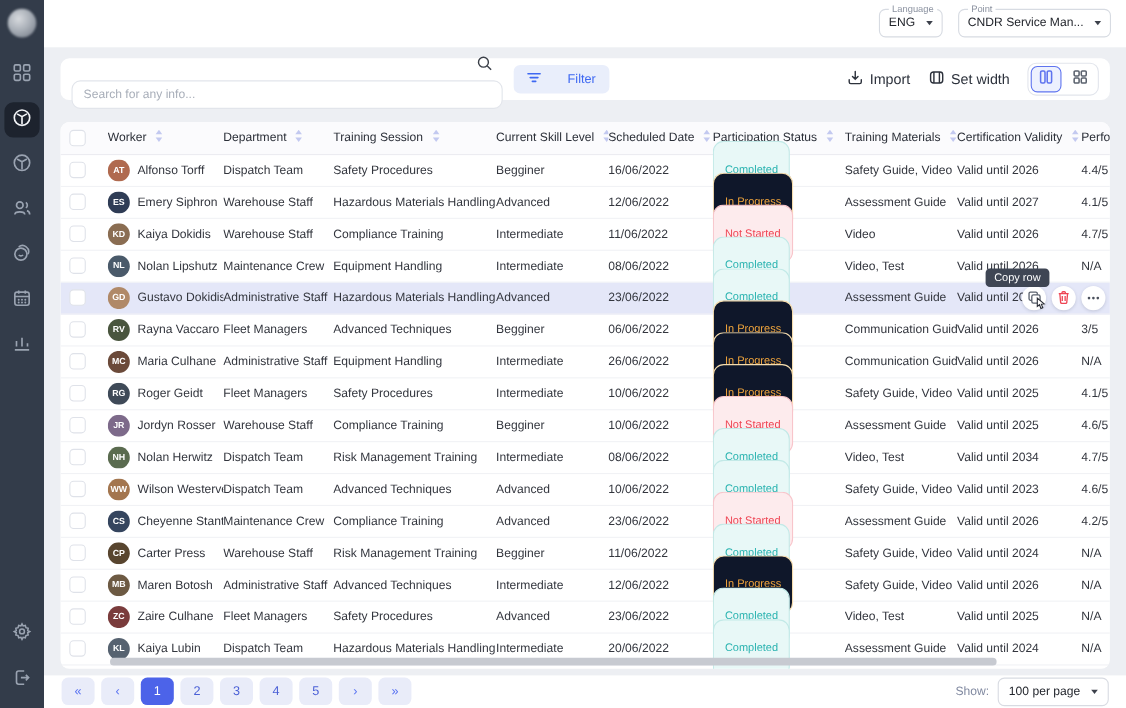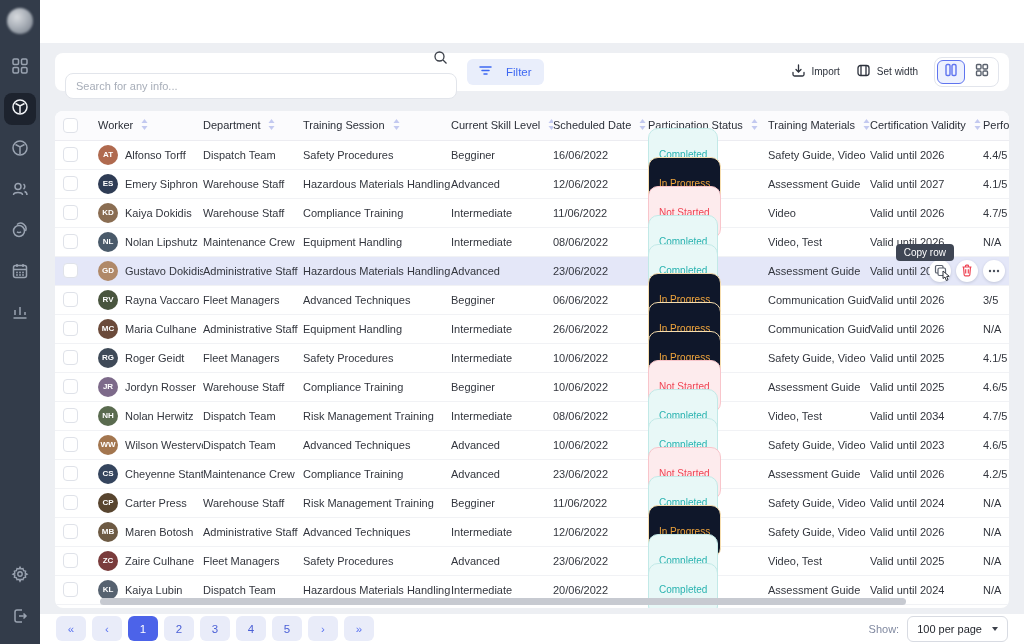"Language" div.topbar-right { html: none -> <div> <div> <span>Language</span> <span>ENG</span> <span></span> </div> <div> <span>Point</span> <span>CNDR Service Man...</span> <span></span> </div> </div> }
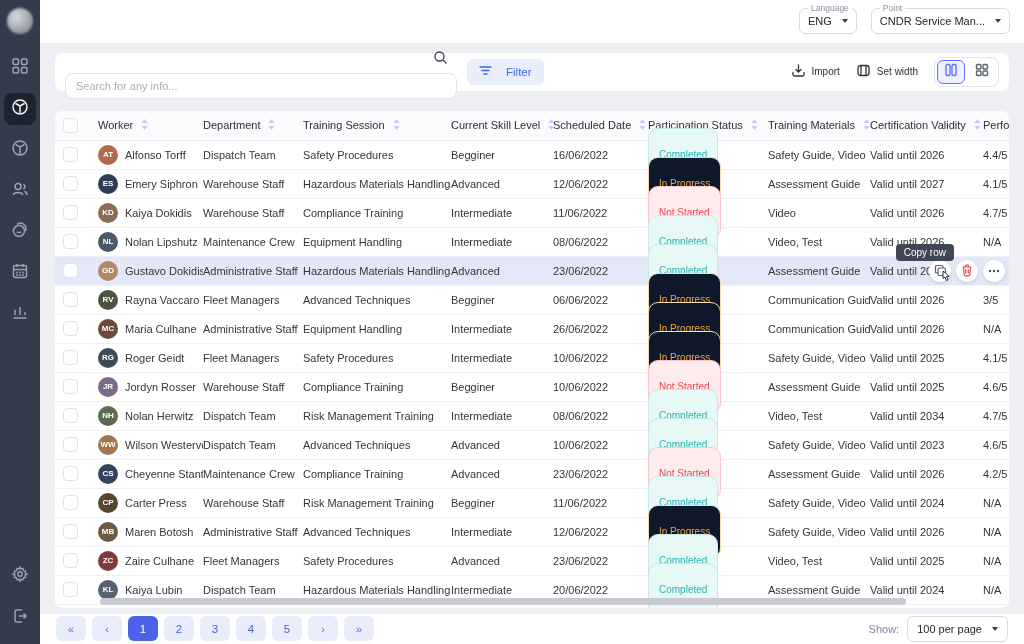"Filter" .filter-btn { gap: 14px -> 24px }
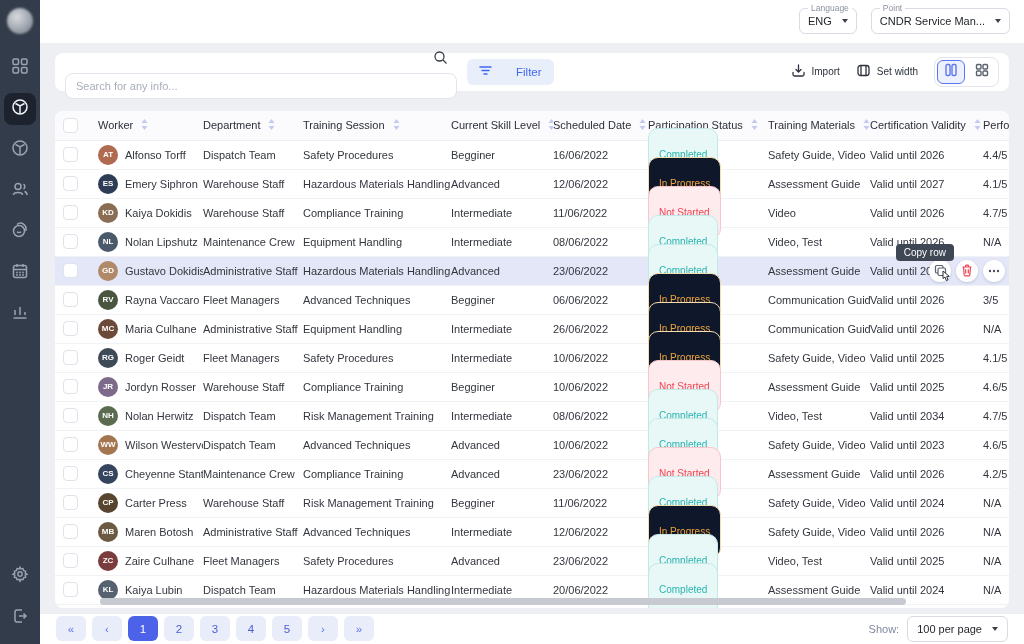"Import" .tool-btn { font-size: 10px -> 13px }
